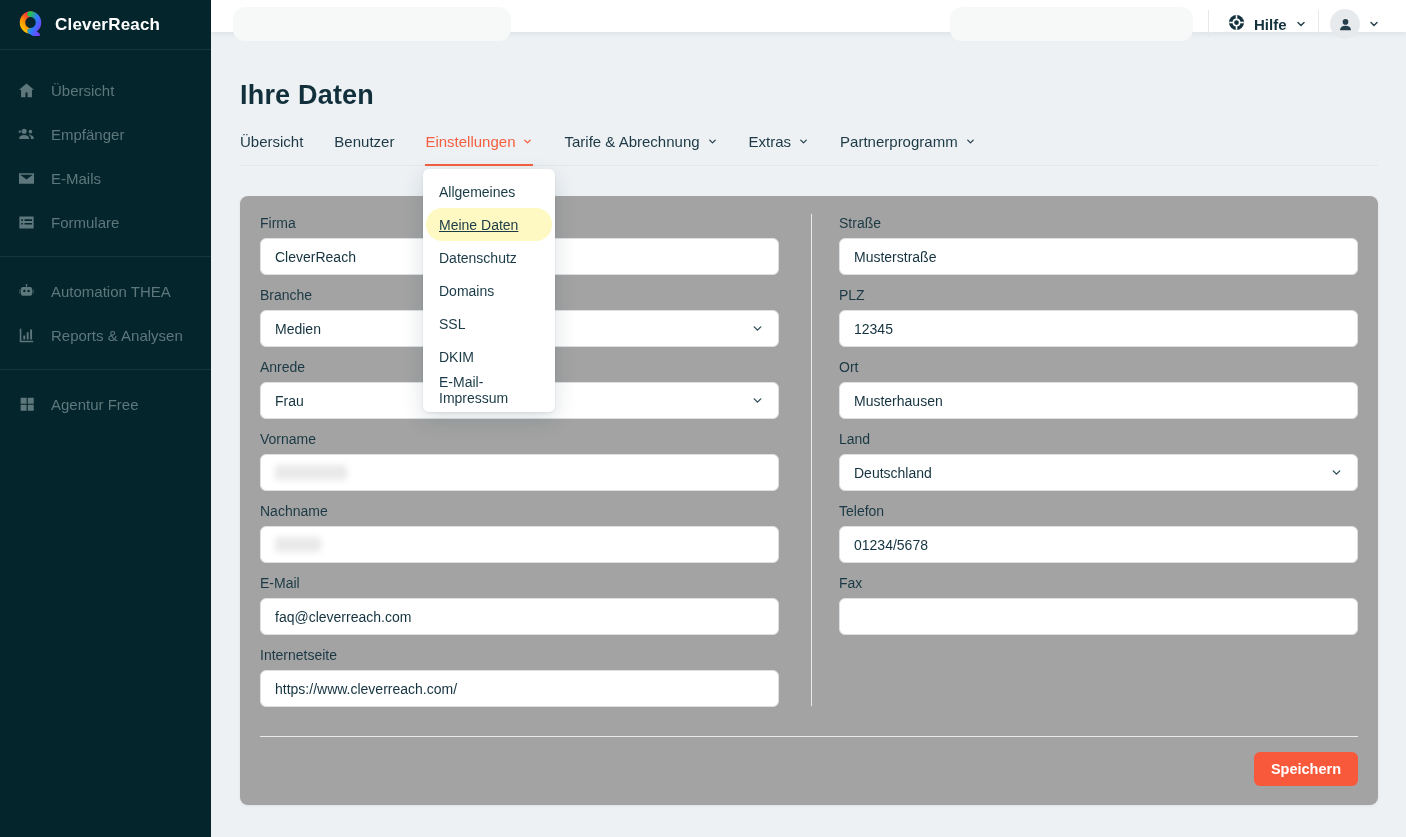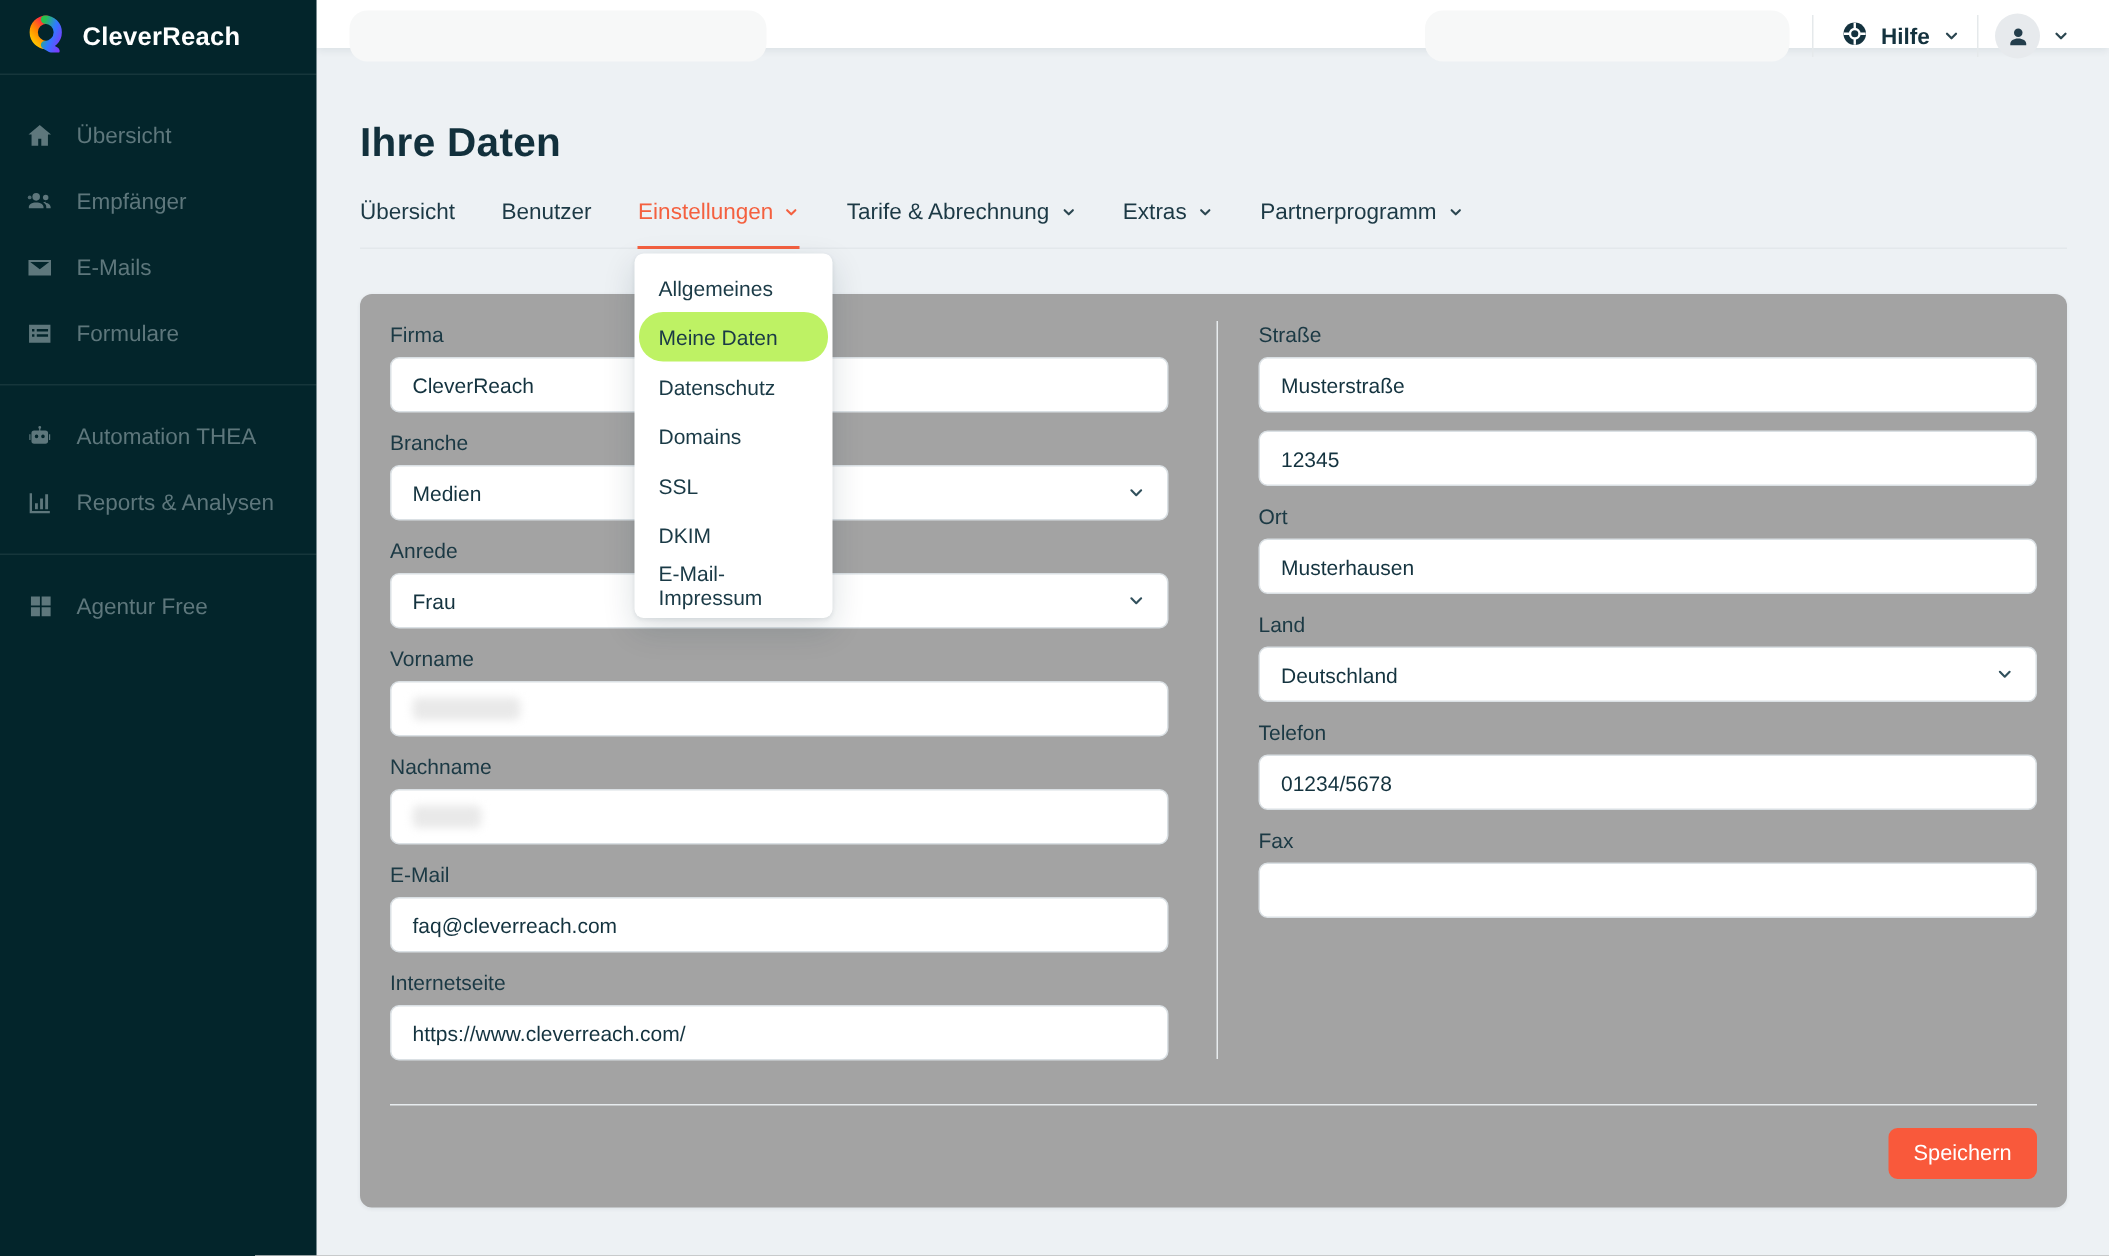"Meine Daten" .dropdown-item.highlighted { background: #bef264 -> #fef9c3; text-decoration: none -> underline }
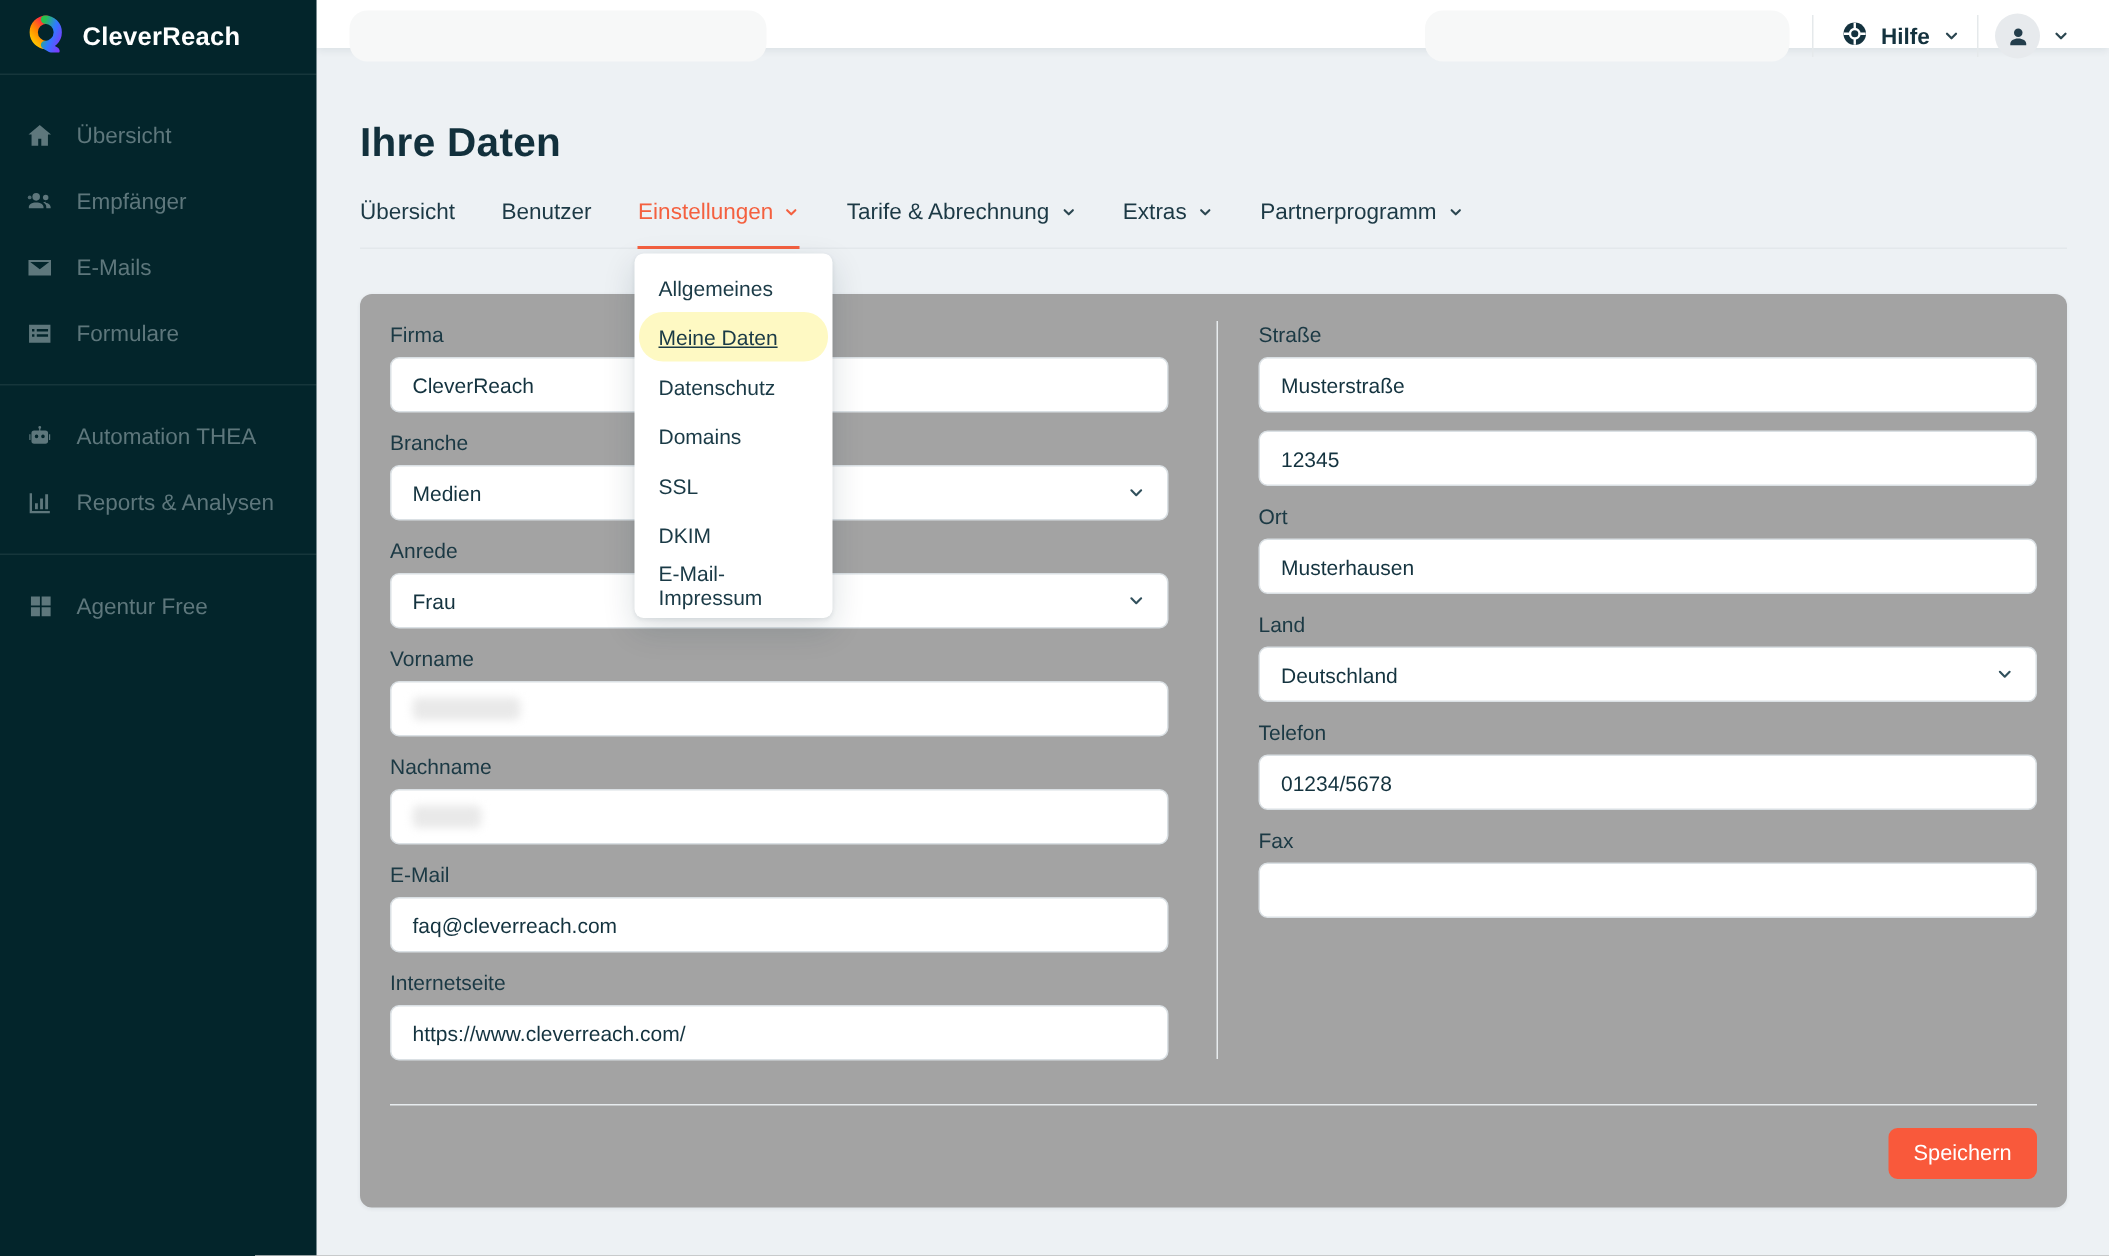"PLZ" label.field-label { html: none -> <label>PLZ</label> }
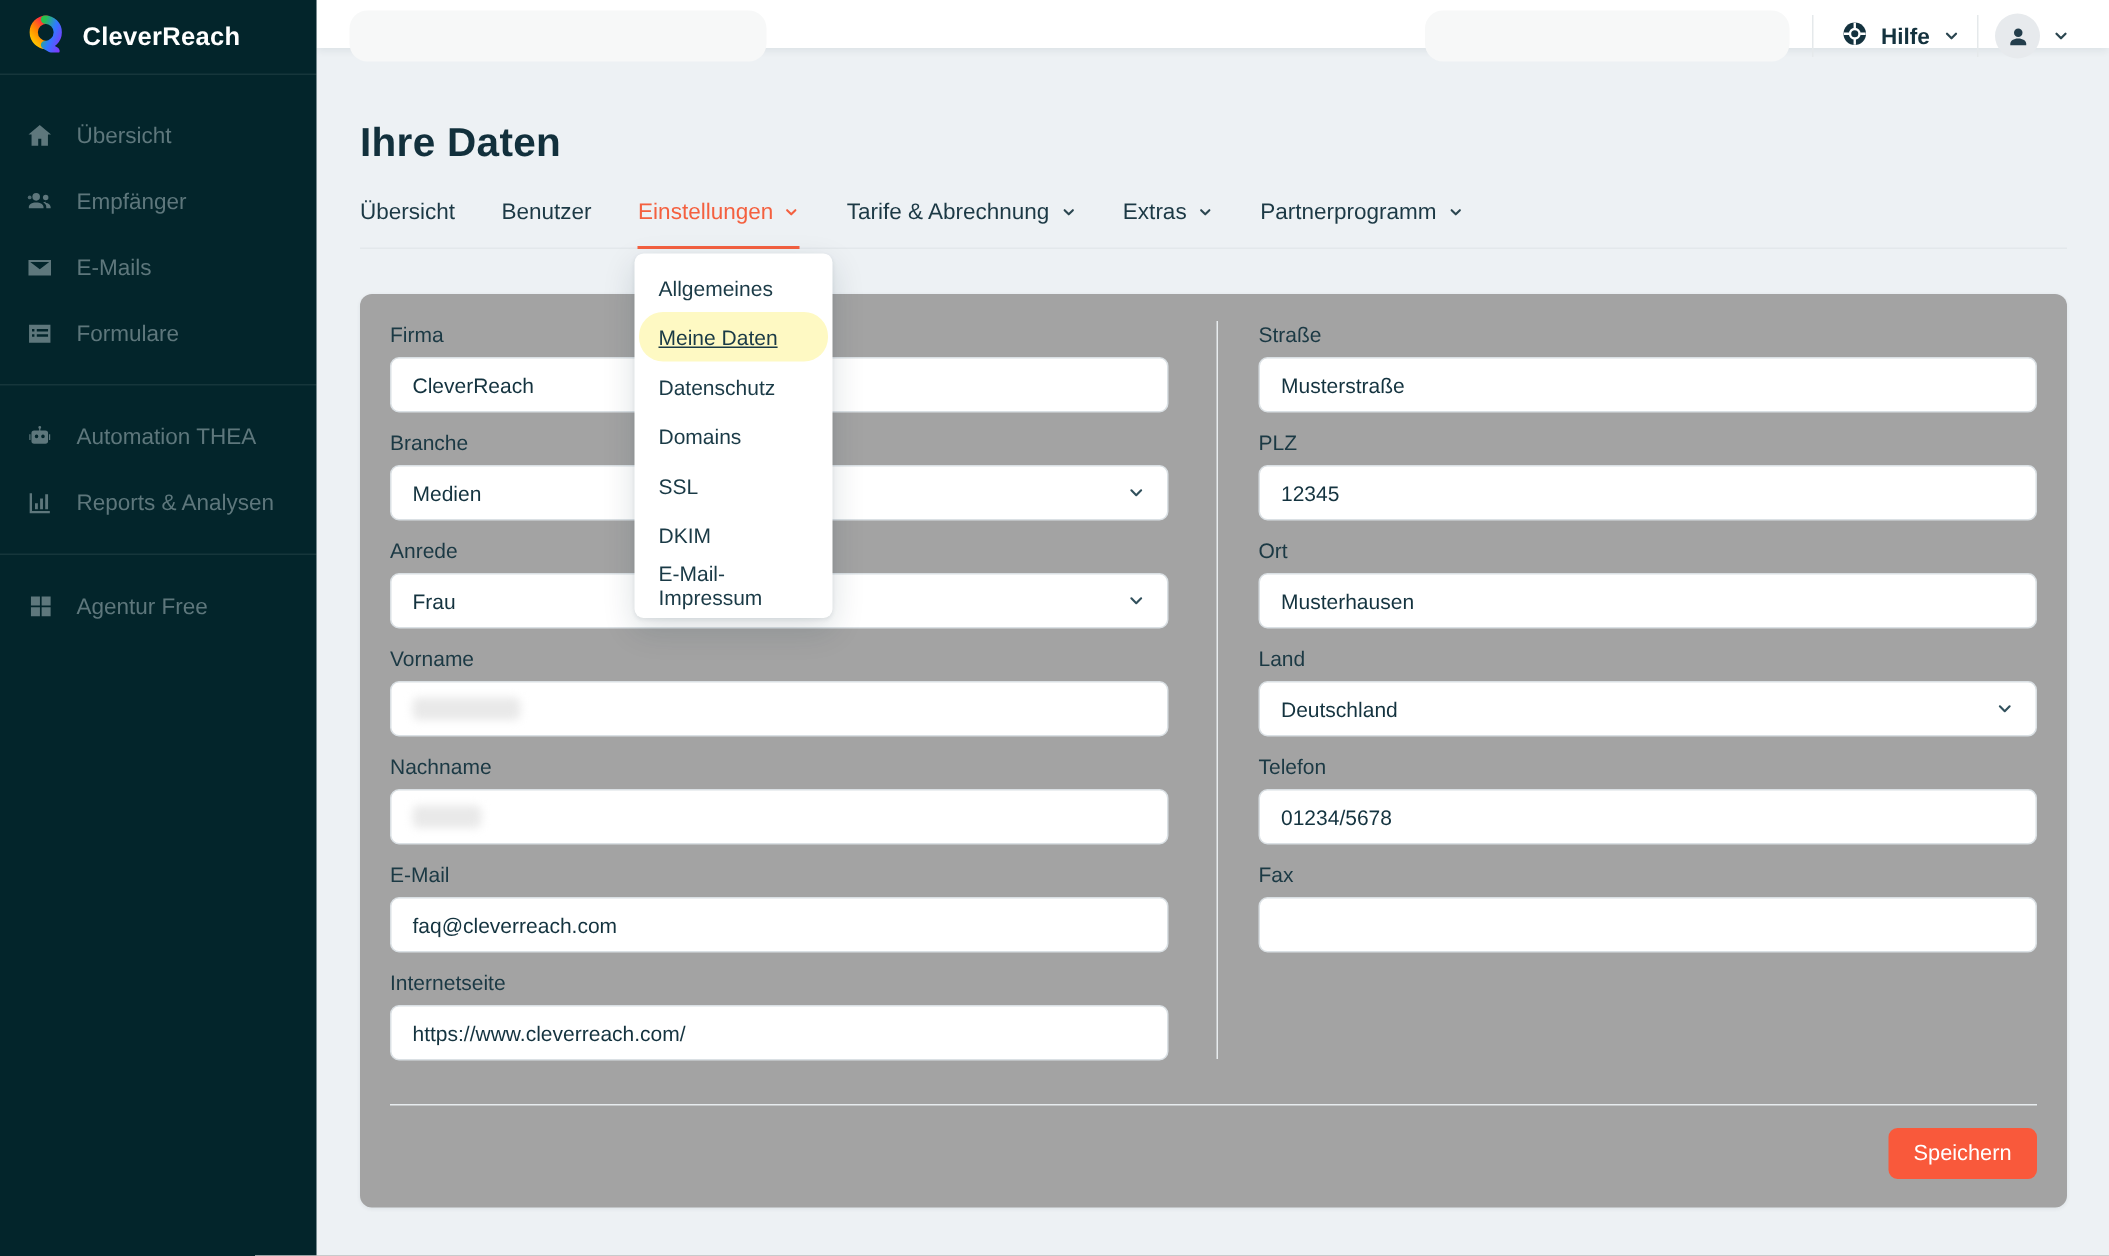"Speichern" .save-btn { font-weight: 400 -> 700 }
